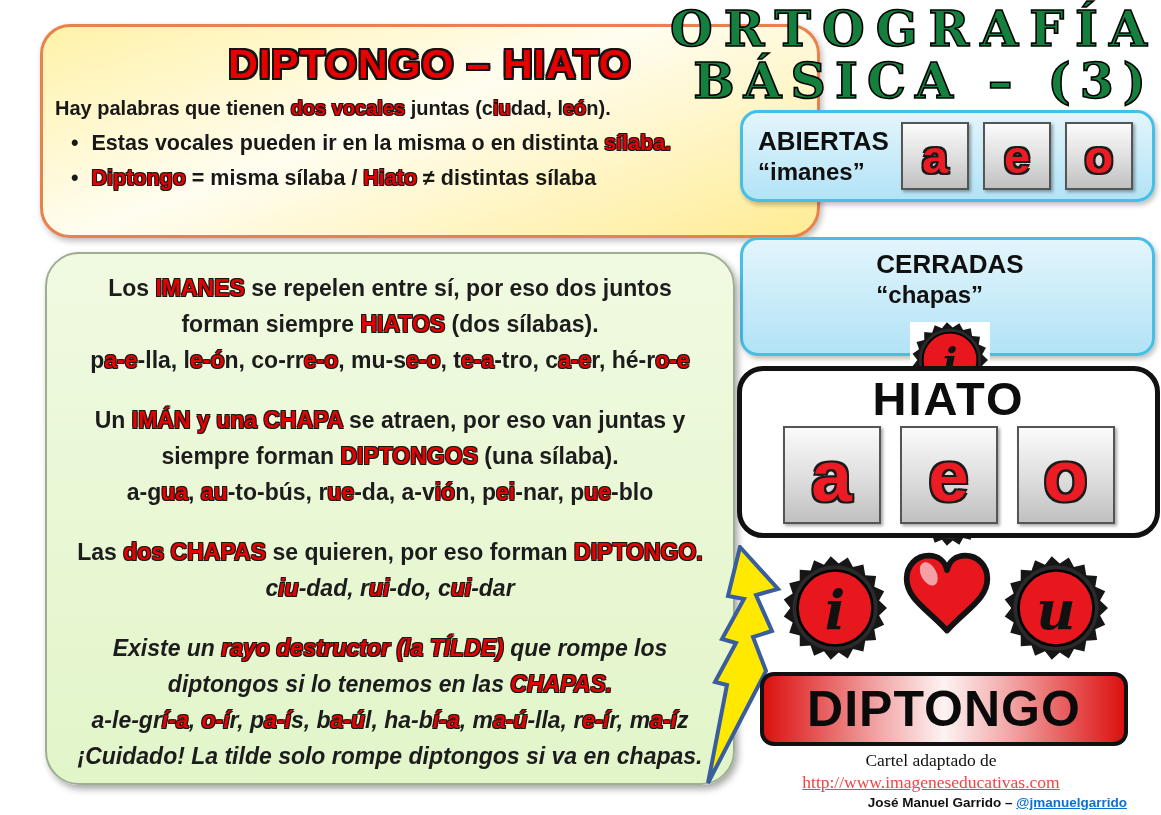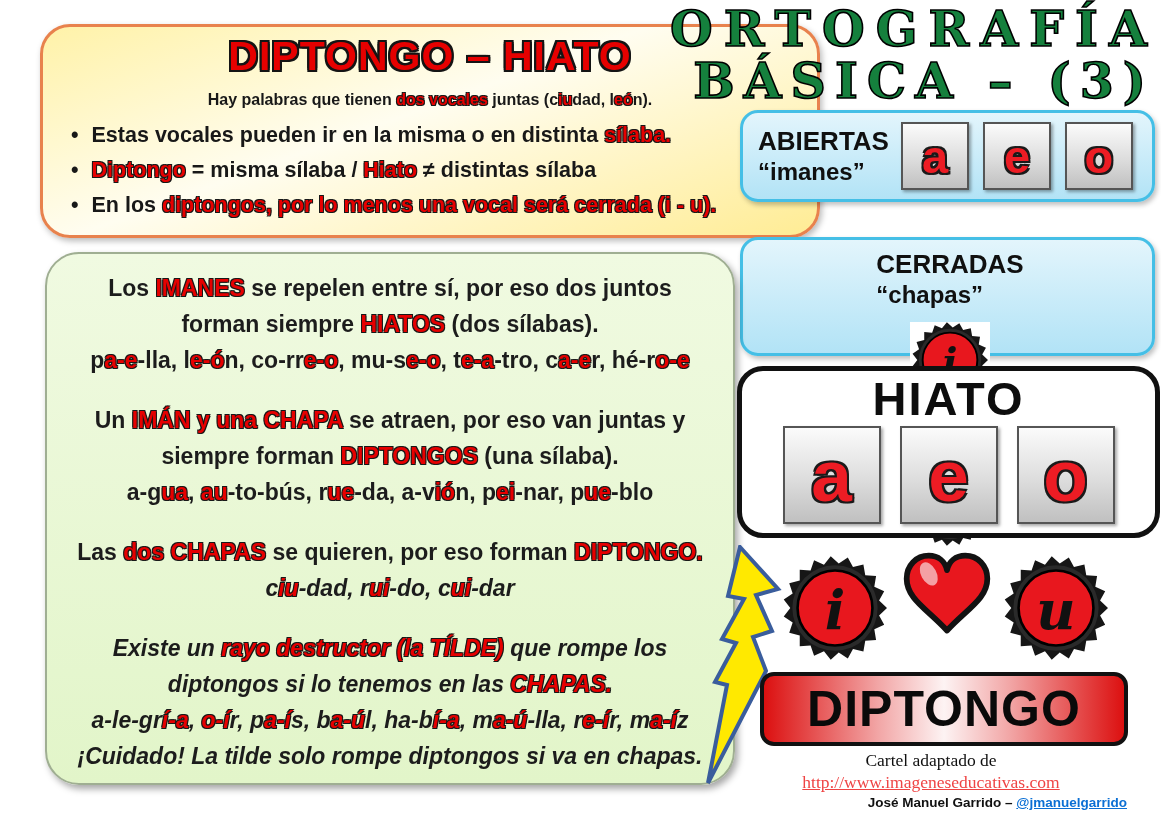"DIPTONGO – HIATO" .yellow-box { padding: 4px 12px -> 12px 12px }
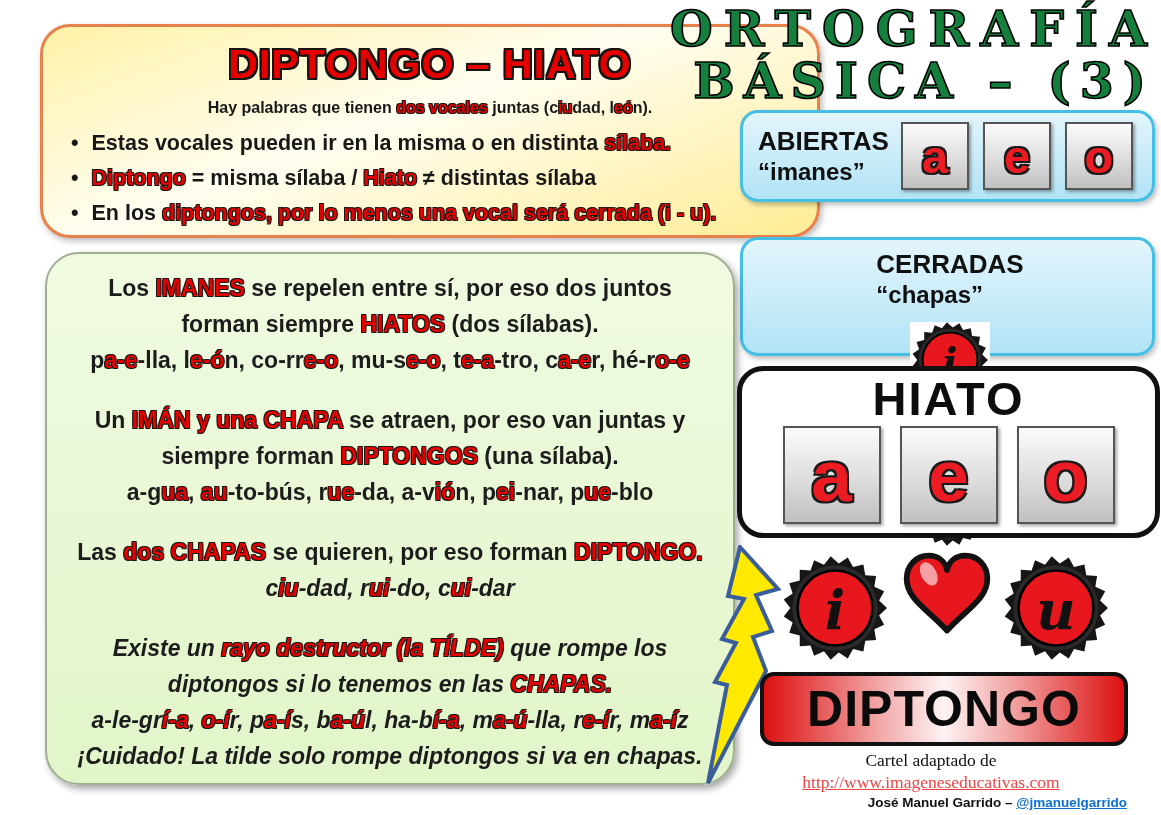"Hay palabras que tienen dos" .intro { font-size: 16px -> 20px; text-align: center -> left }
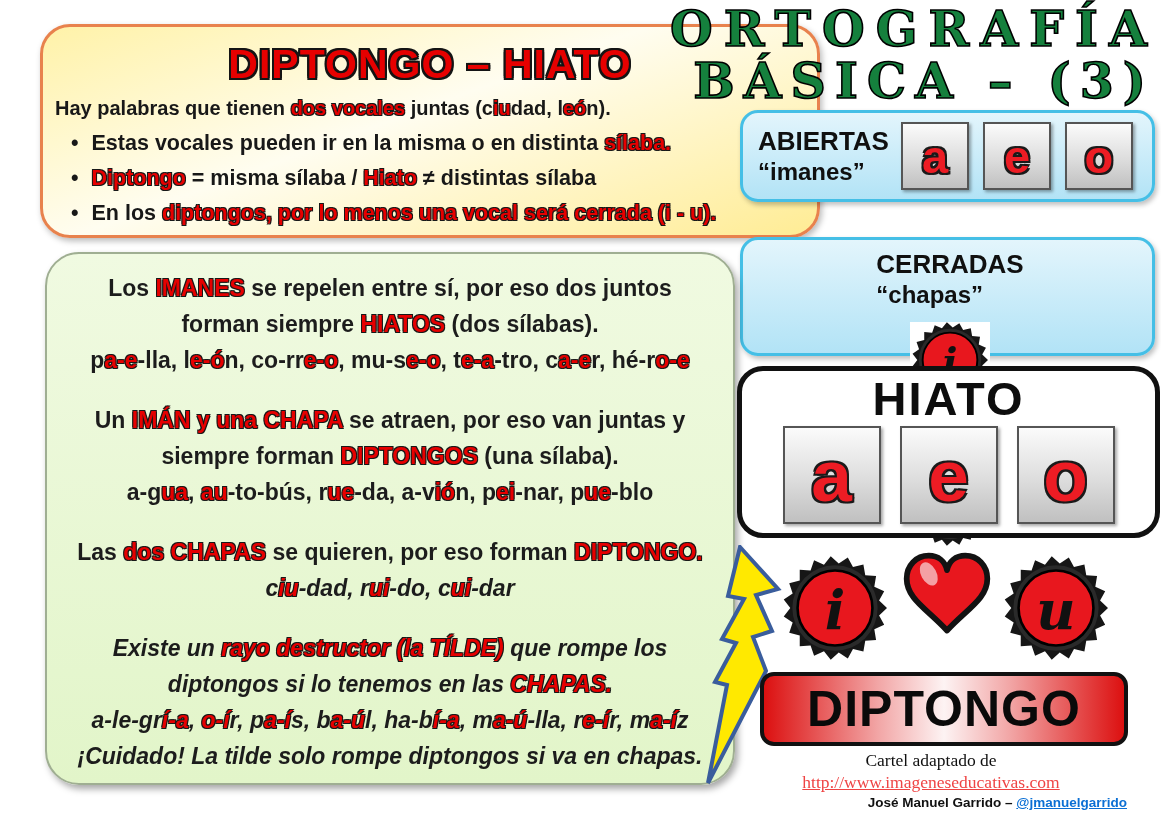"• En los diptongos, por" li { html: <li><span>•</span><span>En los </span><span>diptongos, por lo menos una vocal será cerrada (i - u).</span></li> -> none }
